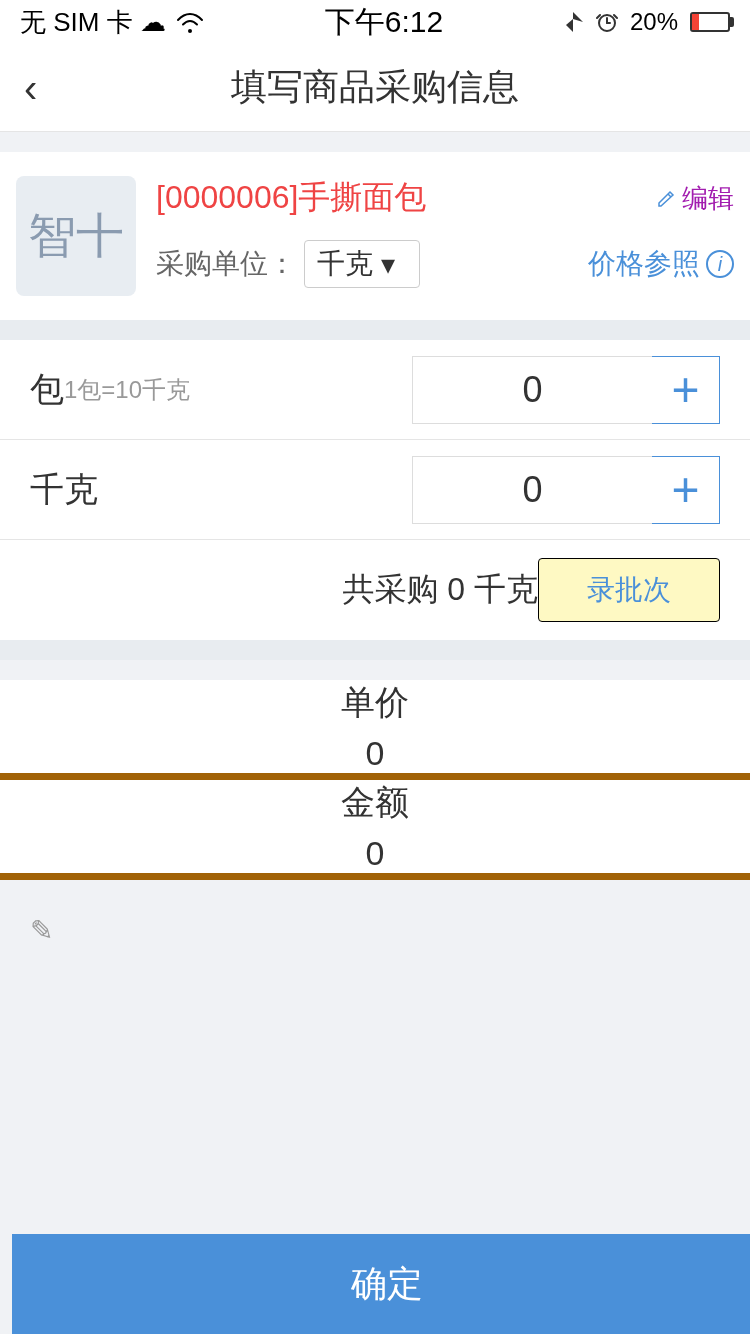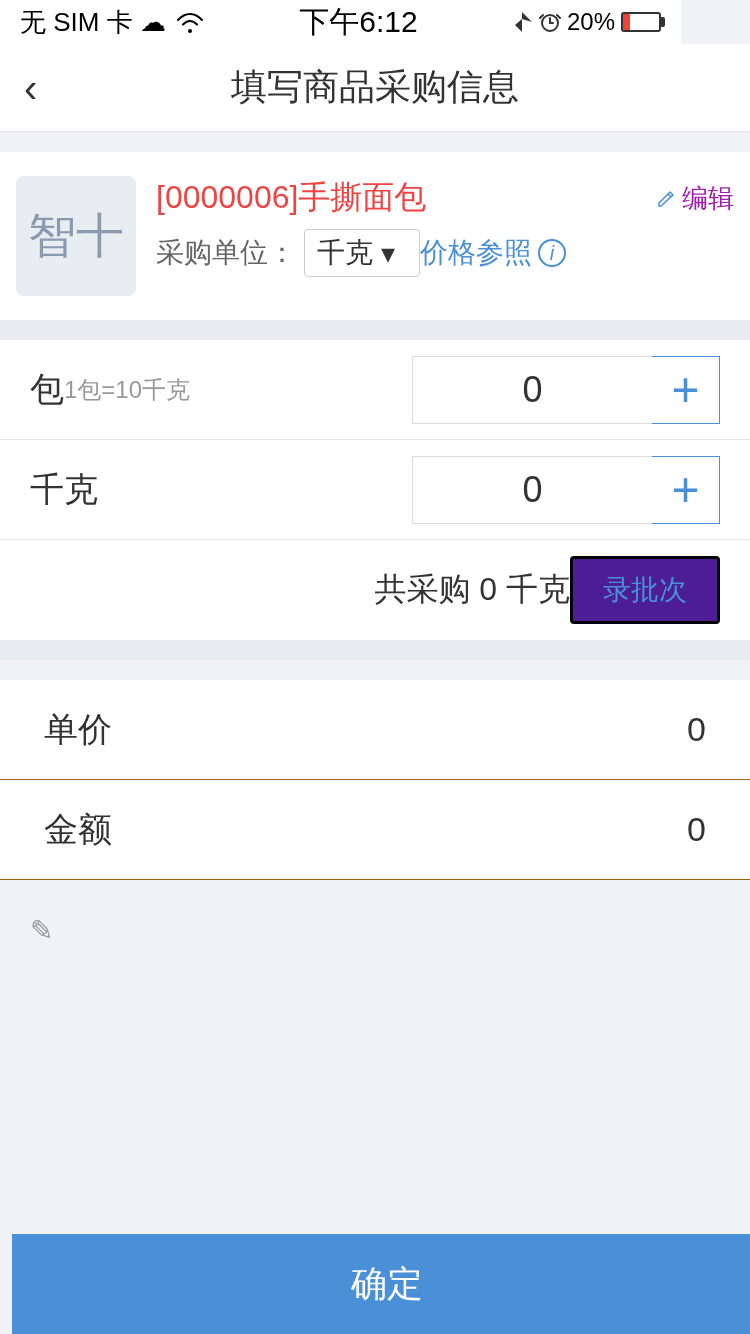"无 SIM 卡 ☁" .status-bar { width: 681px -> 750px }
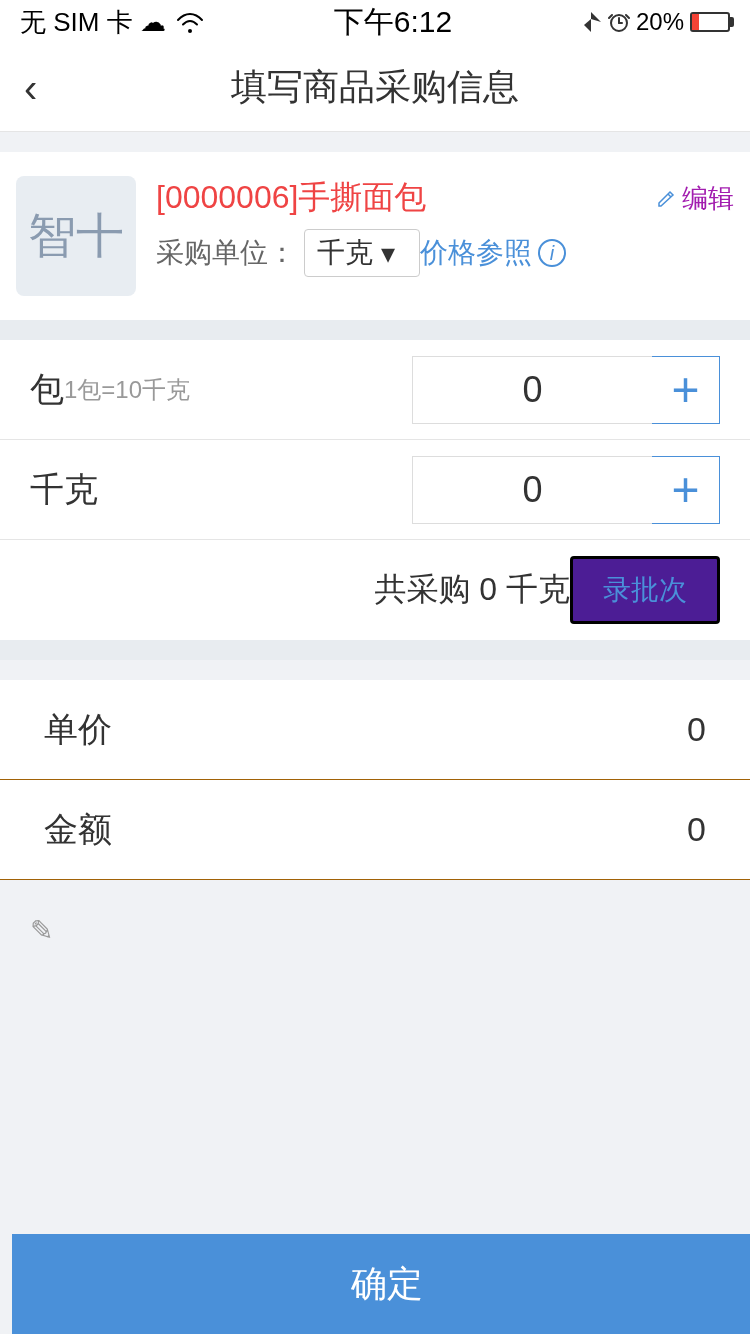"20%" .status-right { gap: 6px -> 12px }
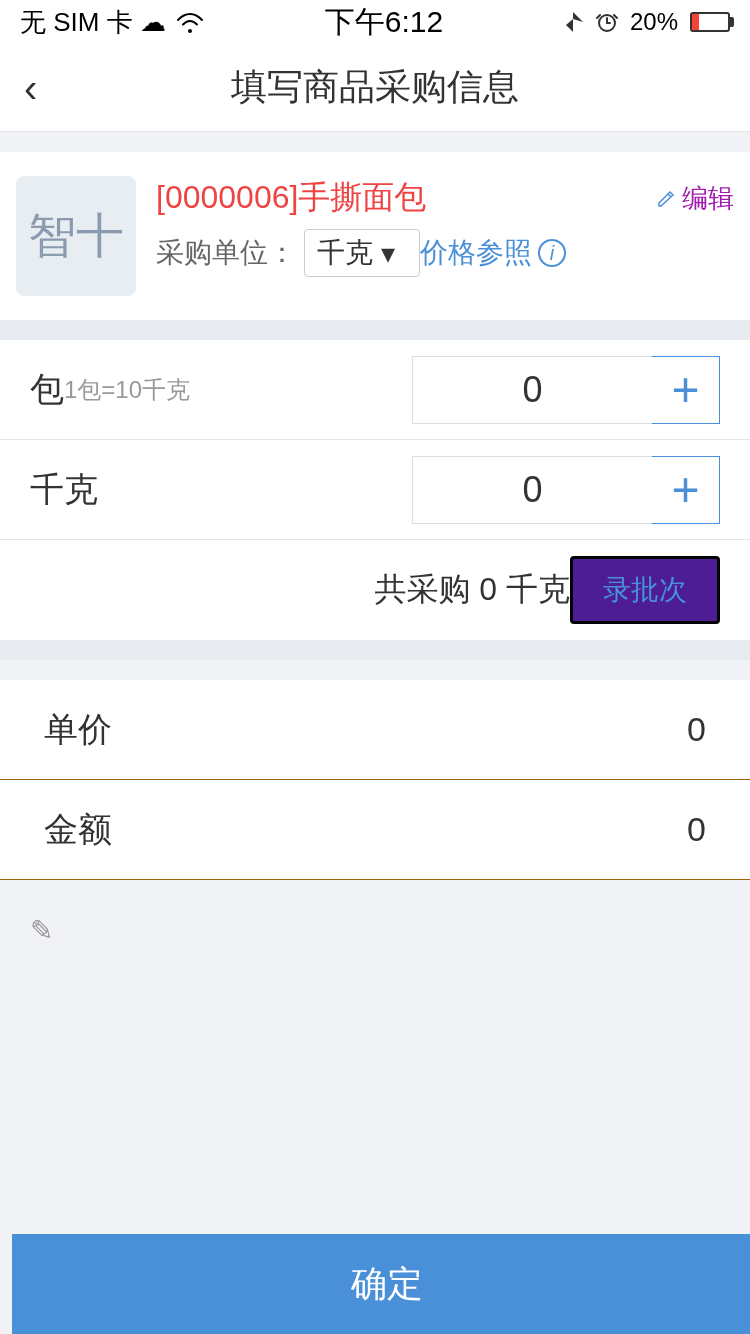"采购单位：" .unit-row { justify-content: flex-start -> space-between; margin-top: 9px -> 20px }
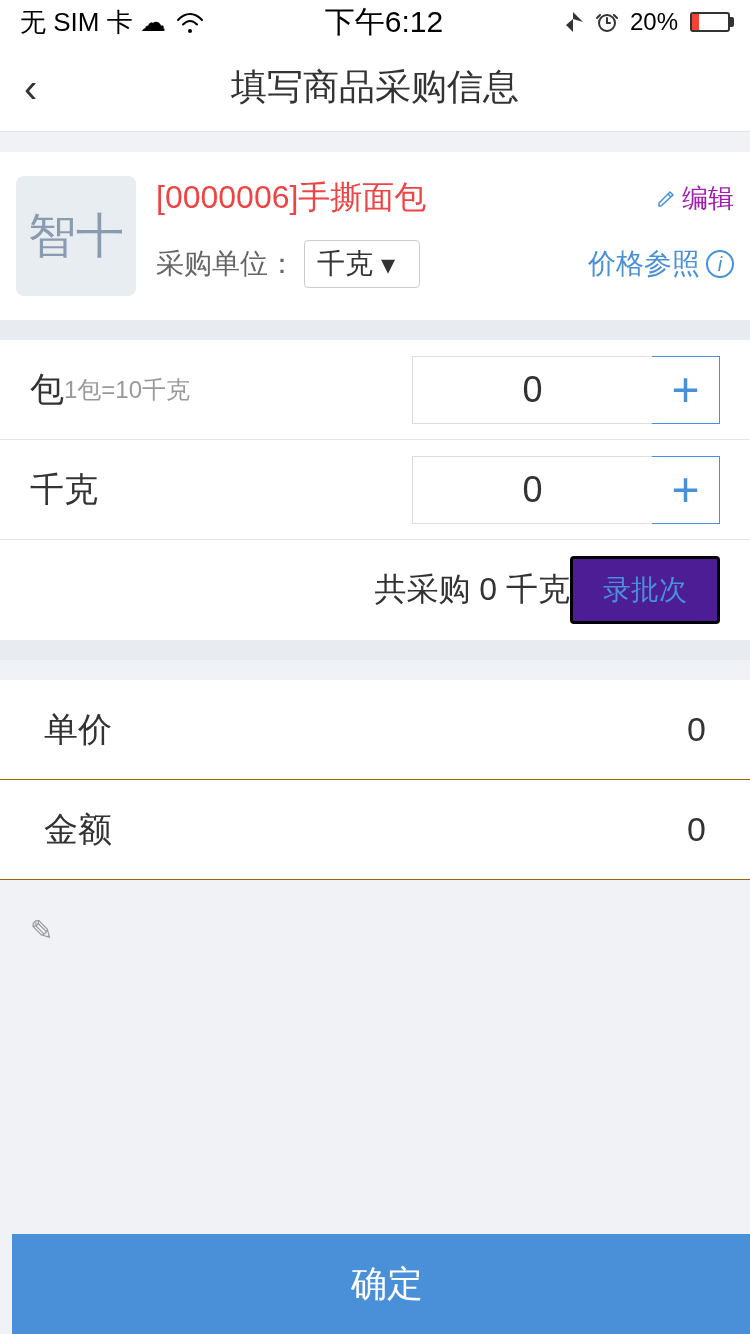"录批次" .record-btn { background: #4c1d95 -> #fef9c3; border: 3px solid #000000 -> 1px solid #000000; padding: 12px 30px -> 12px 48px }
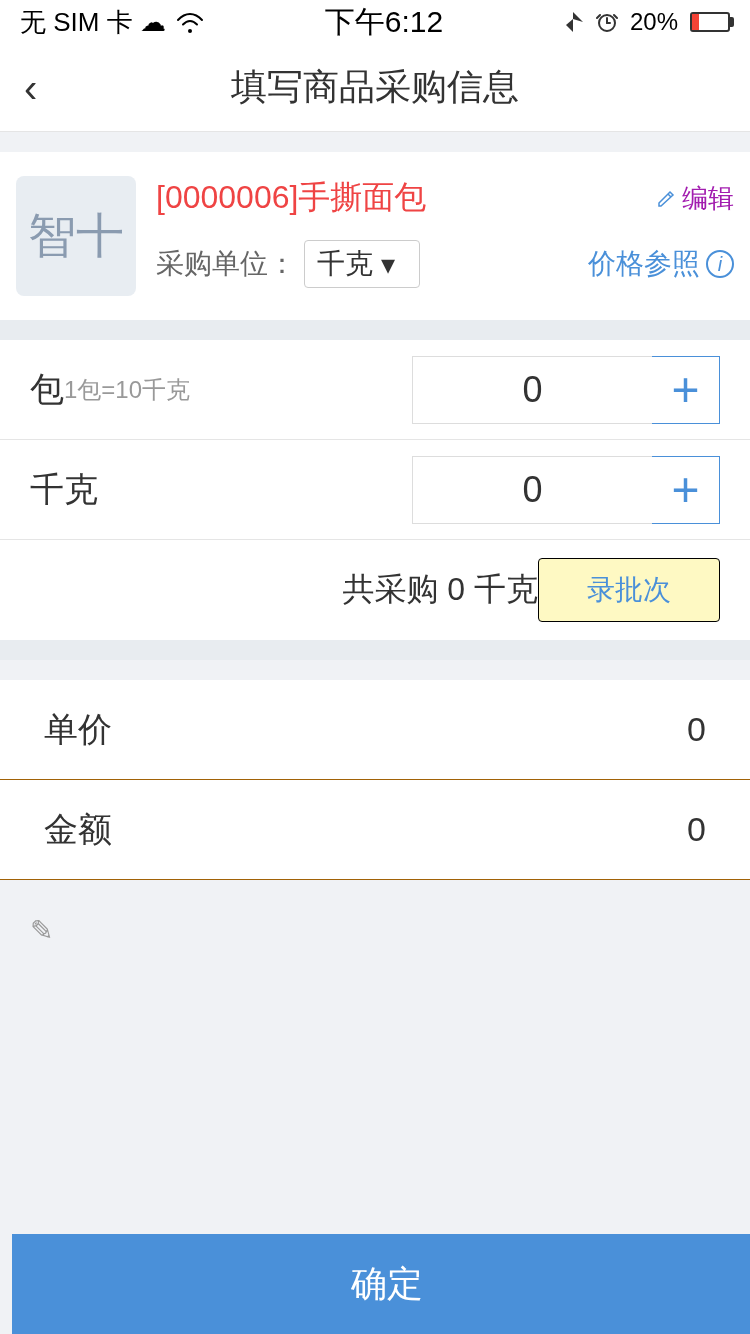"单价" .price-row { border-bottom: 1px solid #a16207 -> 7px solid #a16207; flex-direction: none -> column }
